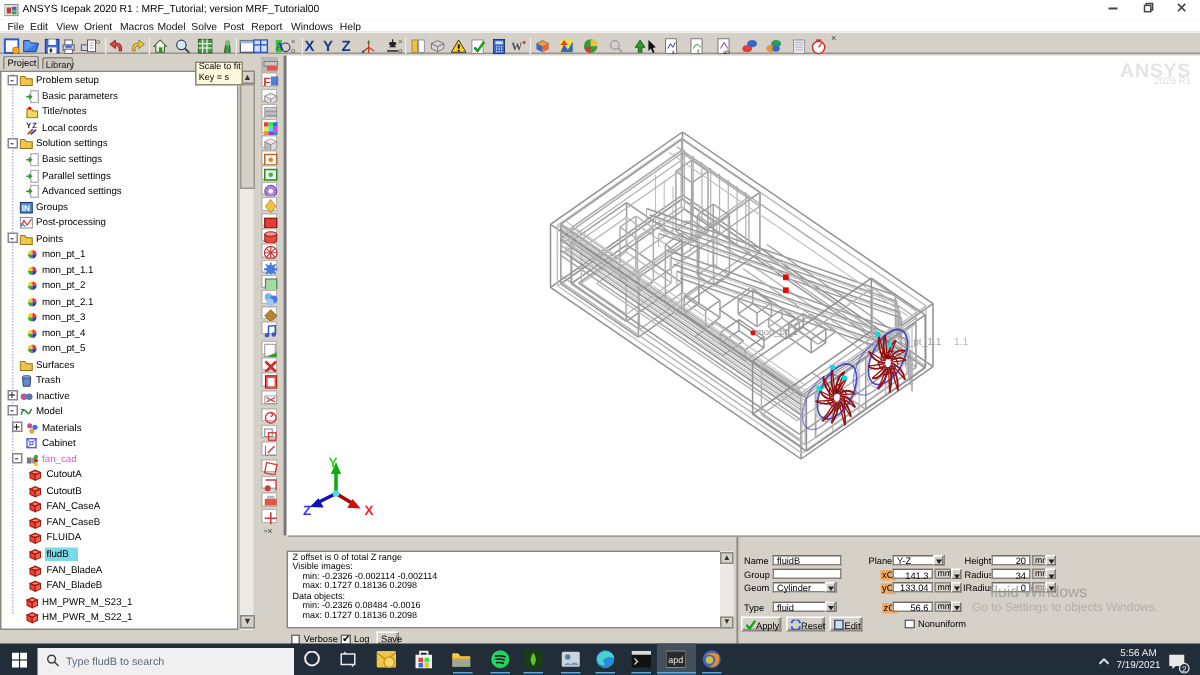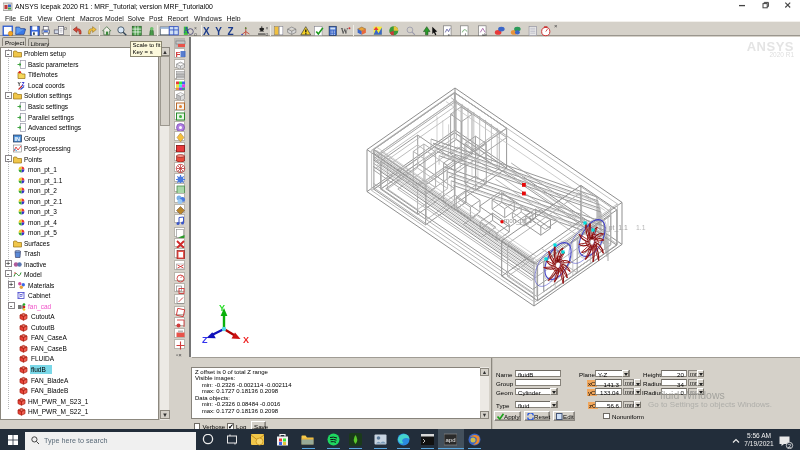"Type here to search" div.abs { text: here -> fludB }
